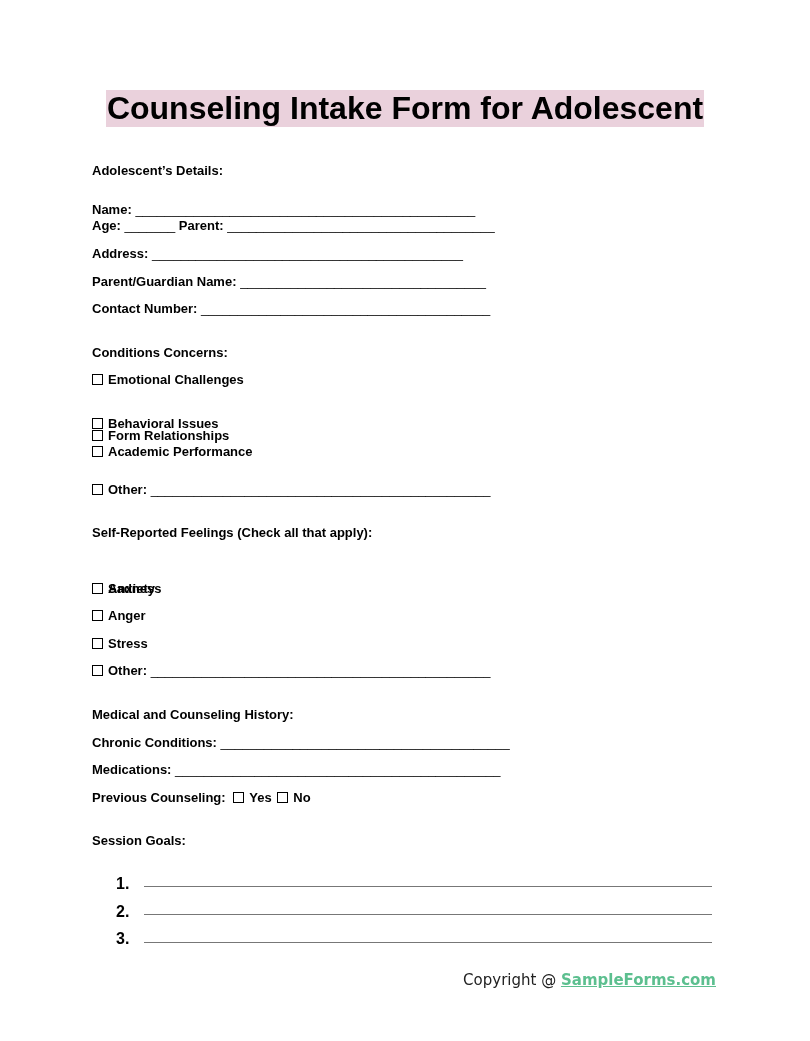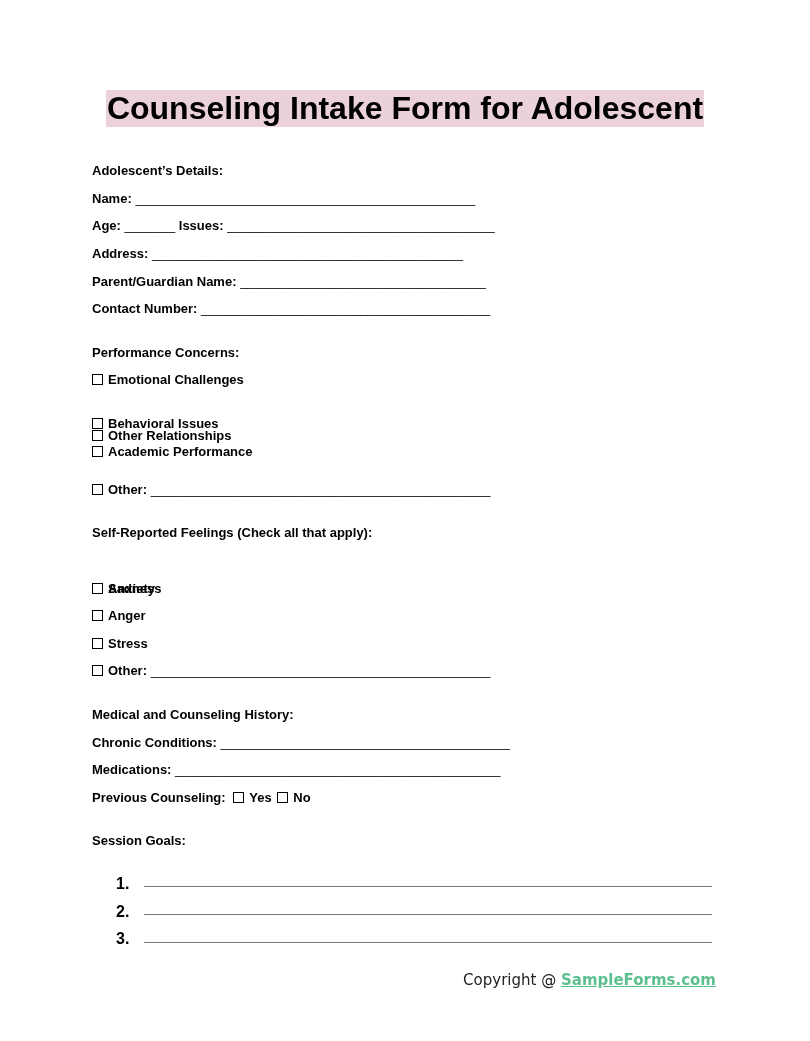"Name:" div.line { top: 189px -> 200px }
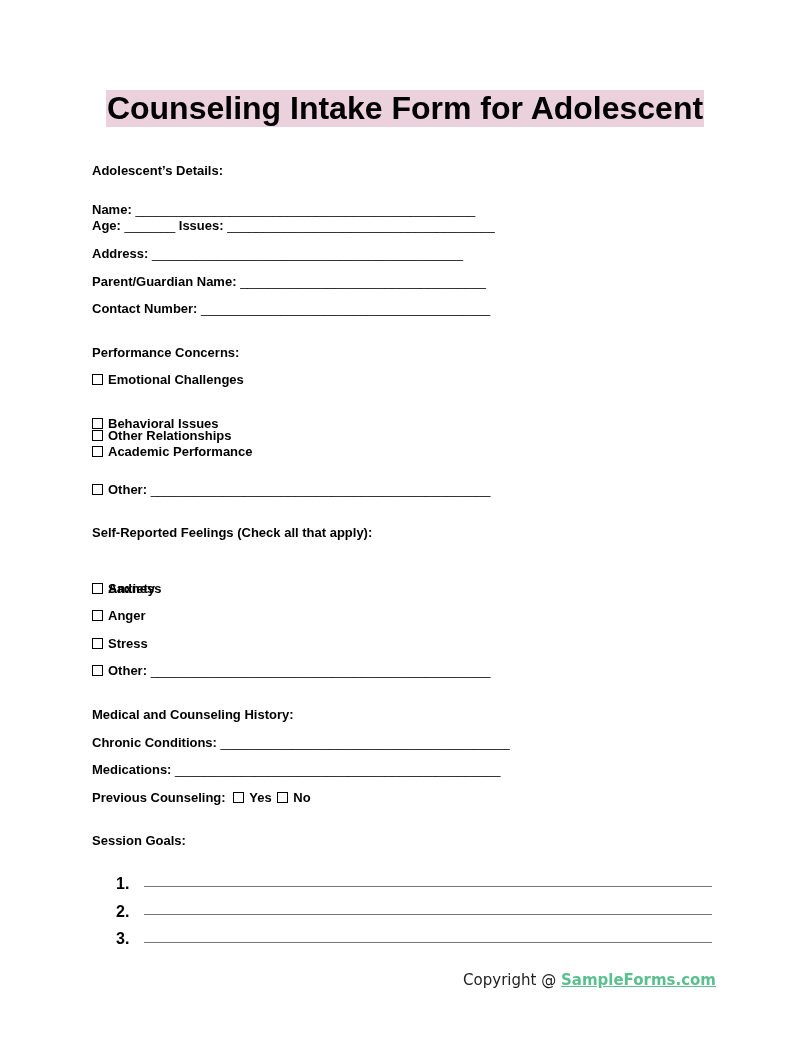"Issues:" span { text: Issues -> Parent }
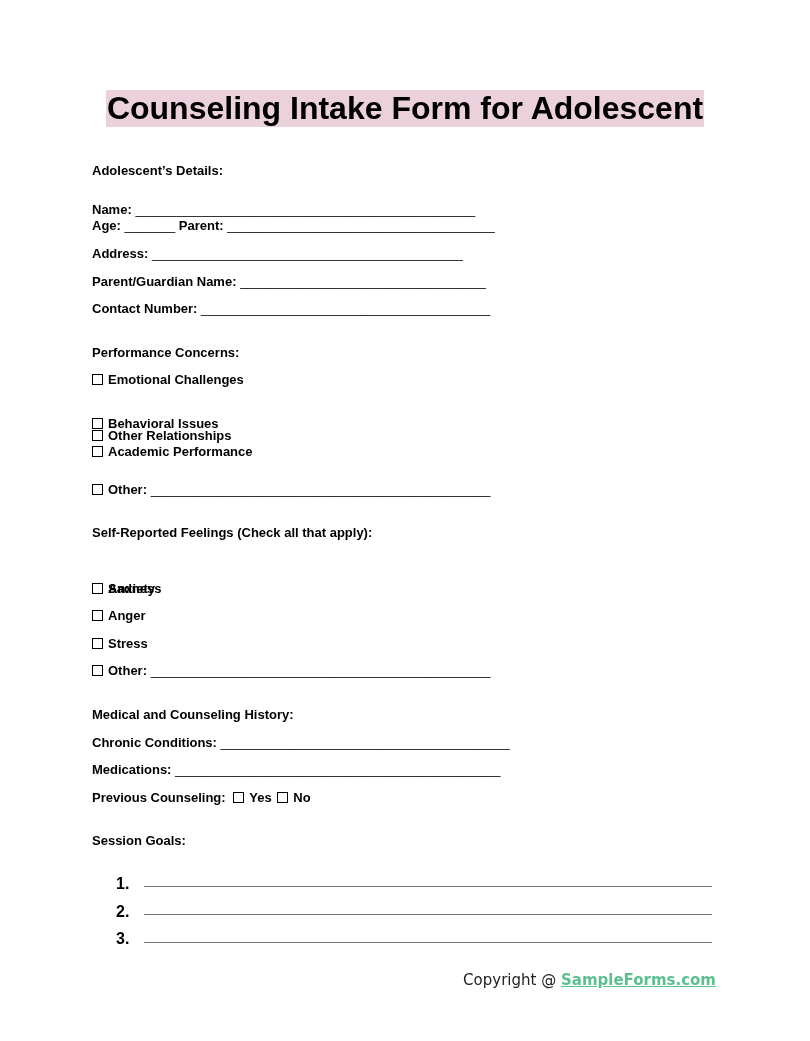"Performance Concerns:" div.line { text: Performance -> Conditions }
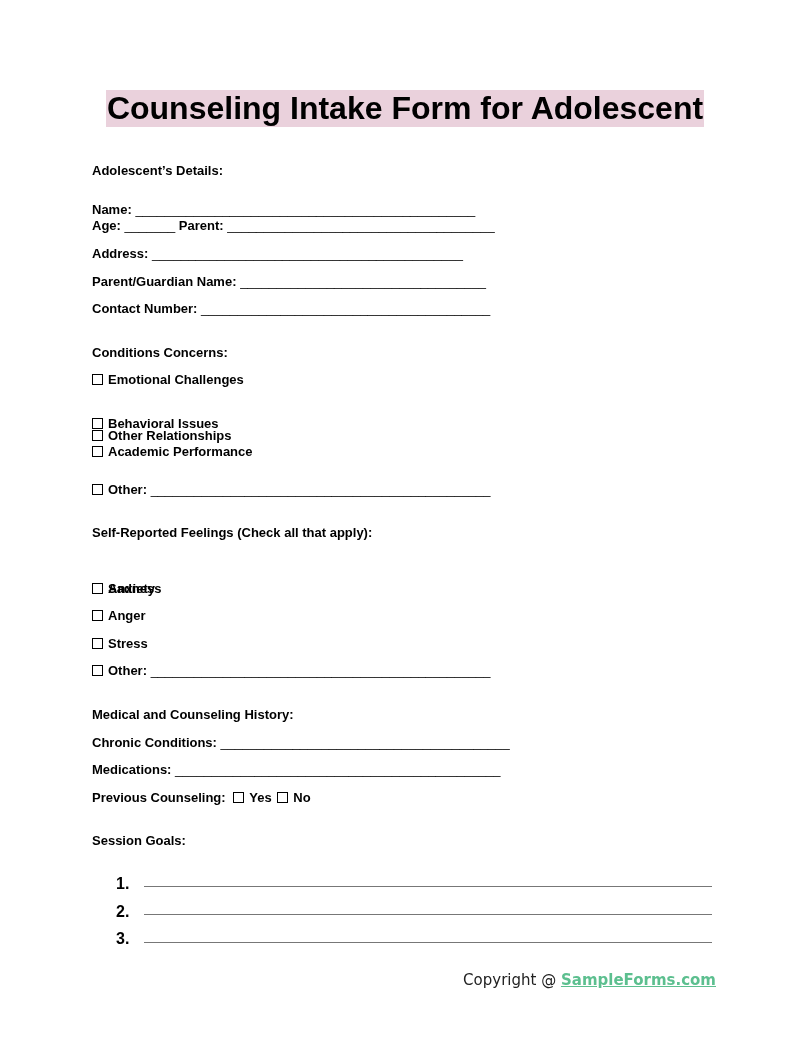"Other Relationships" span { text: Other -> Form }
